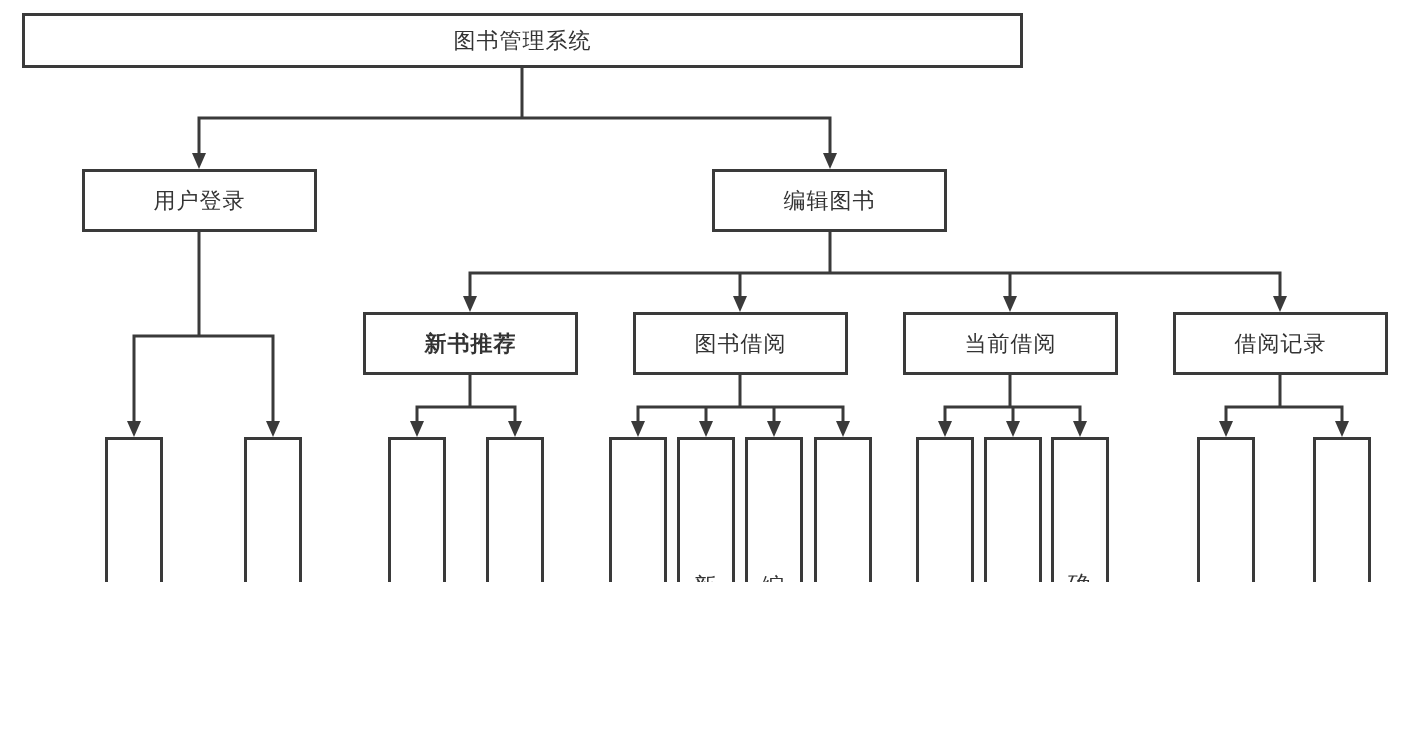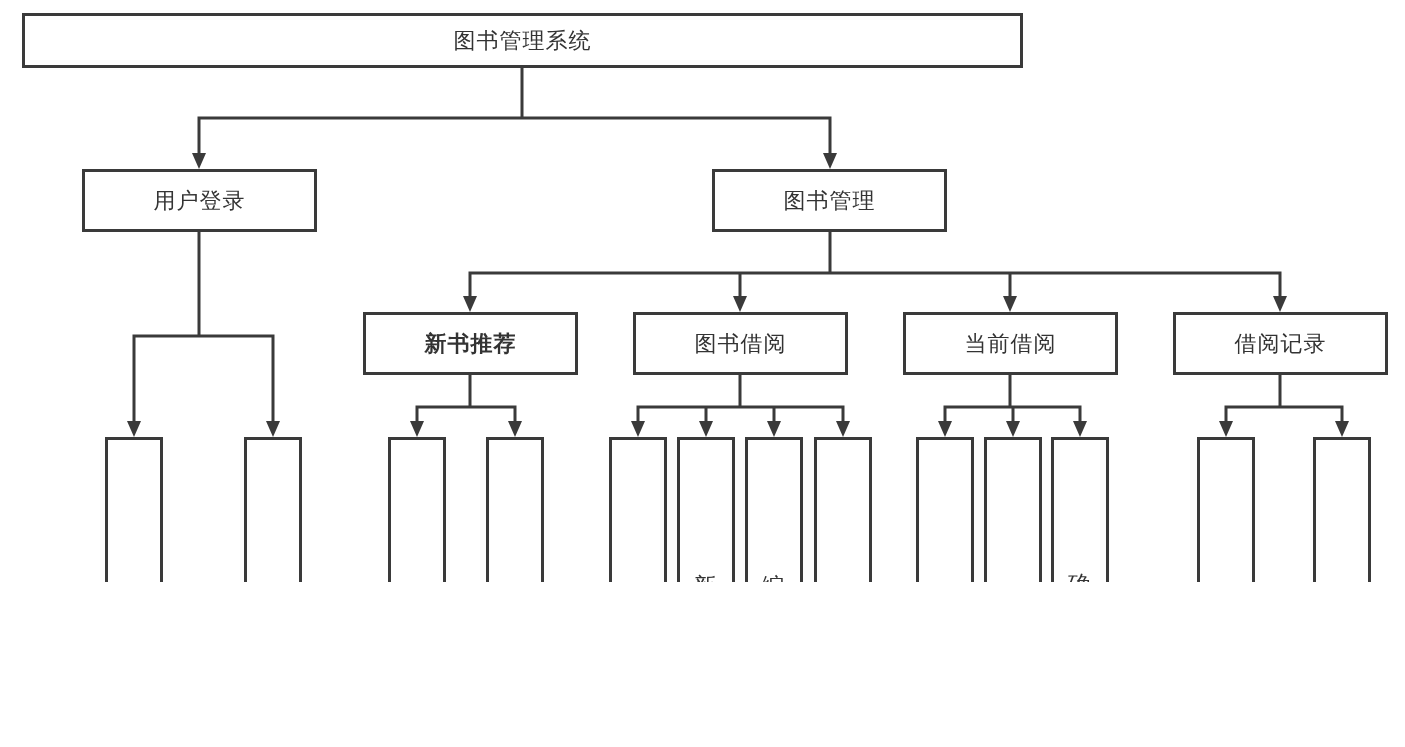"图书管理" div.hbox { text: 图书管理 -> 编辑图书 }
